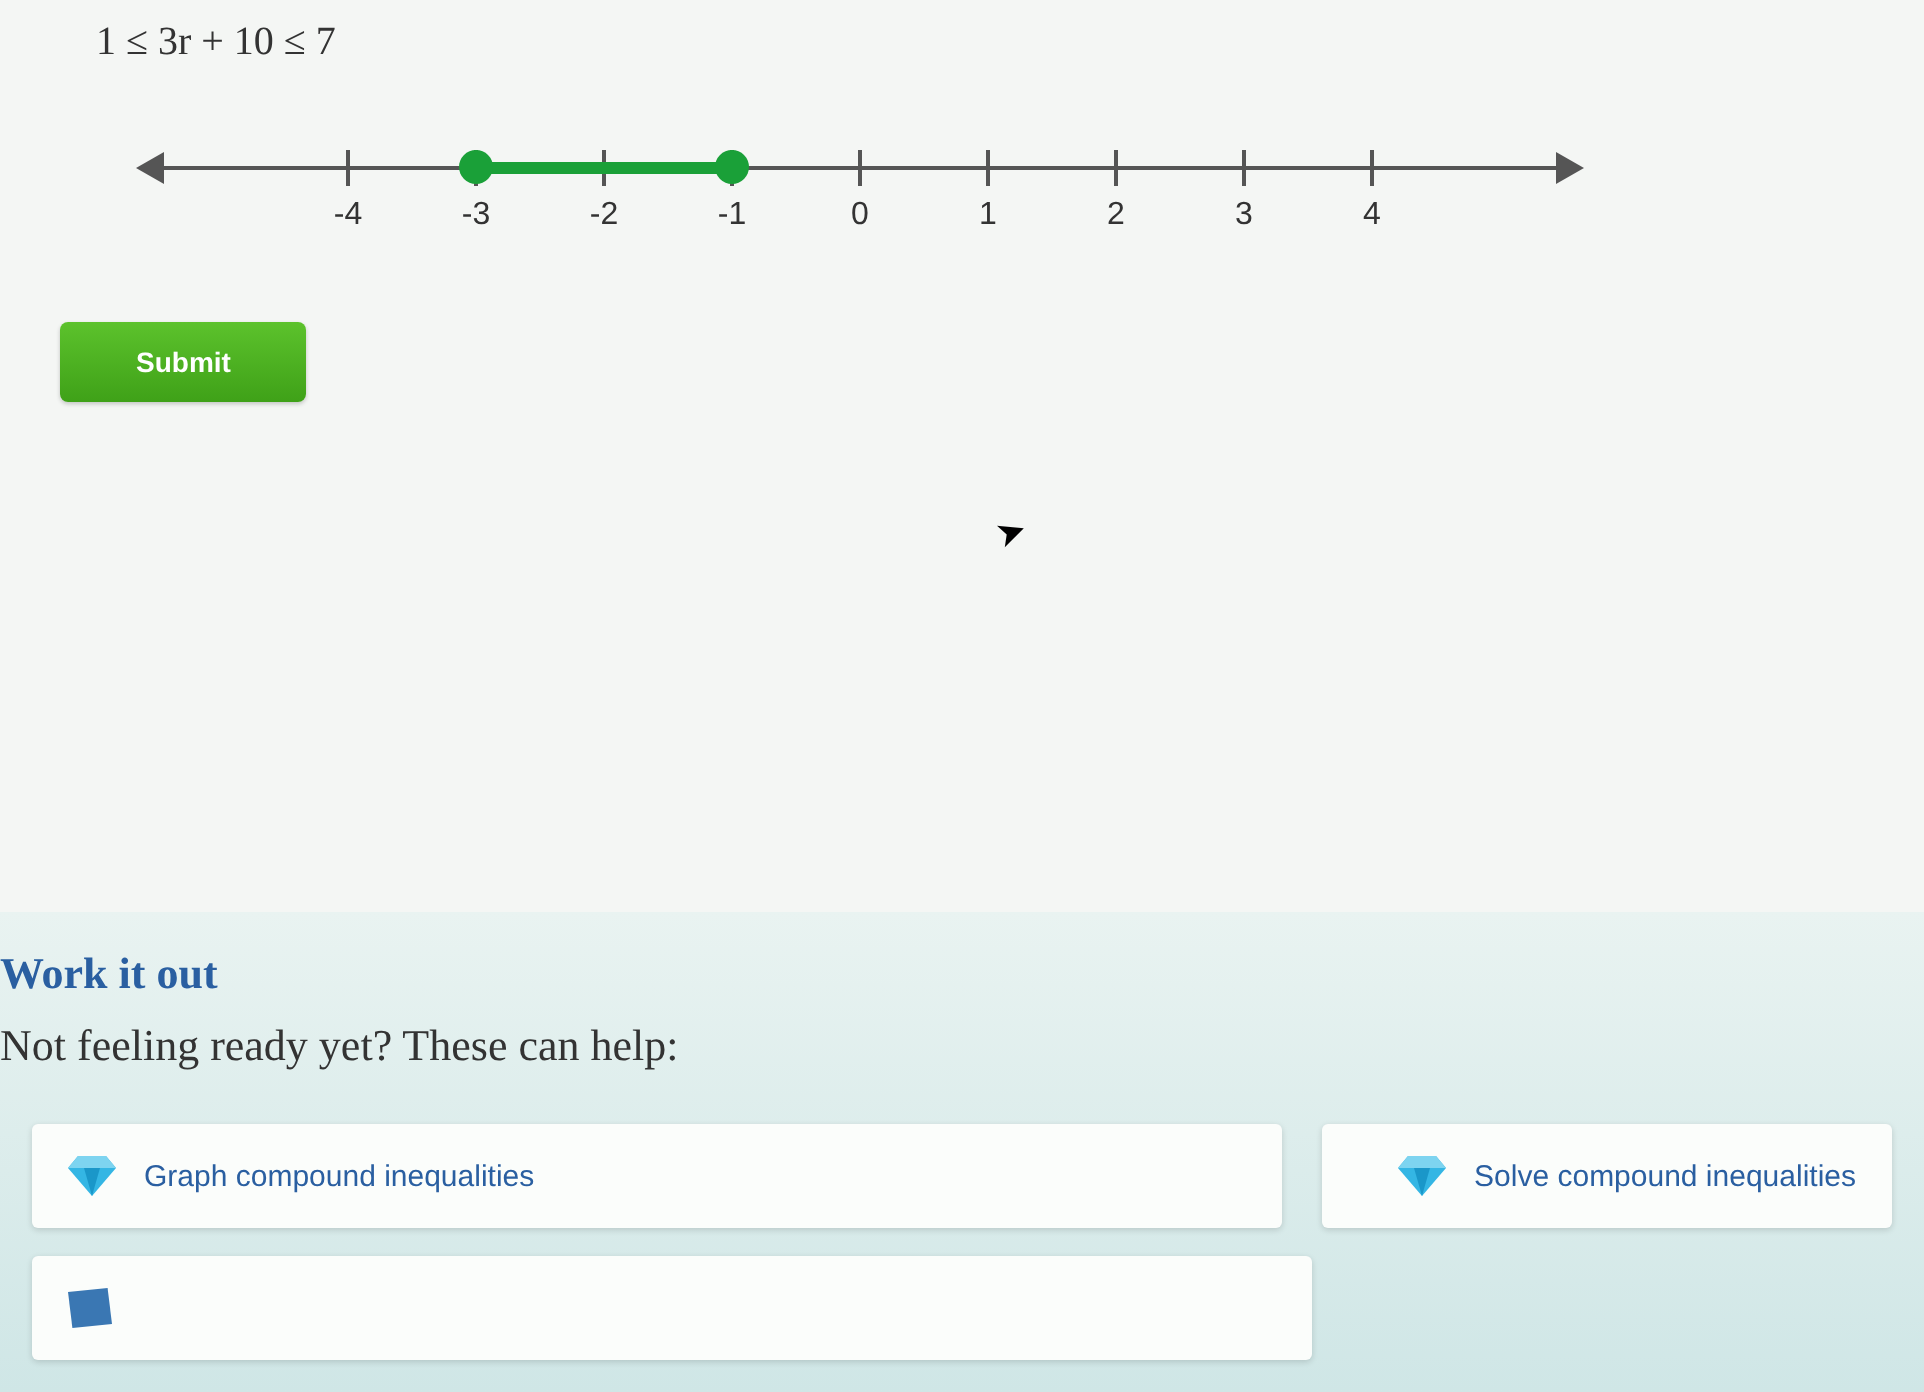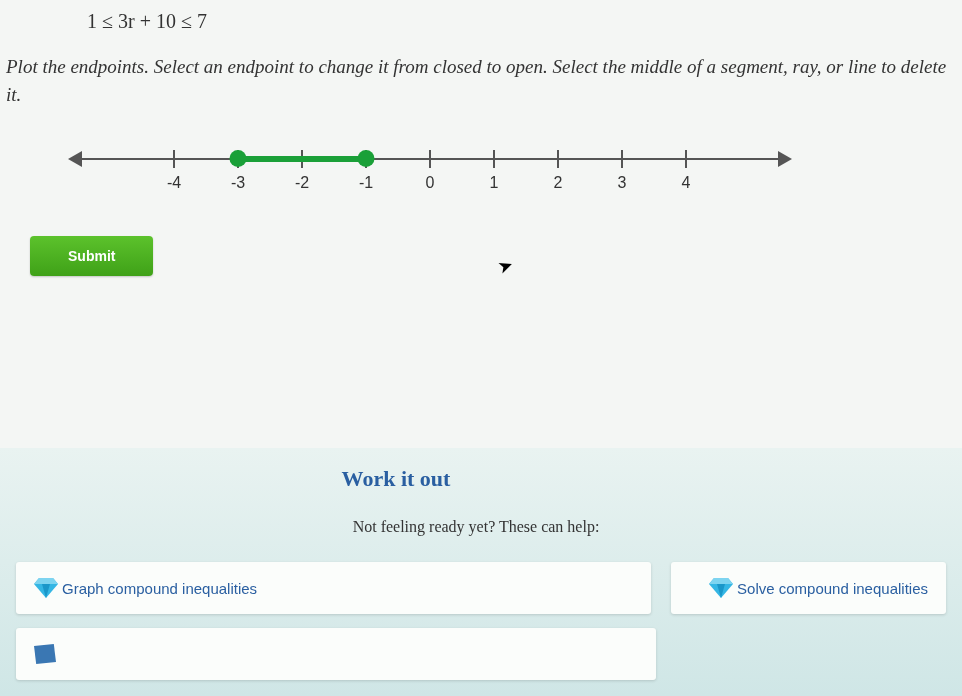"1 ≤ 3r + 10" .inequality { padding-left: 87px -> 48px }
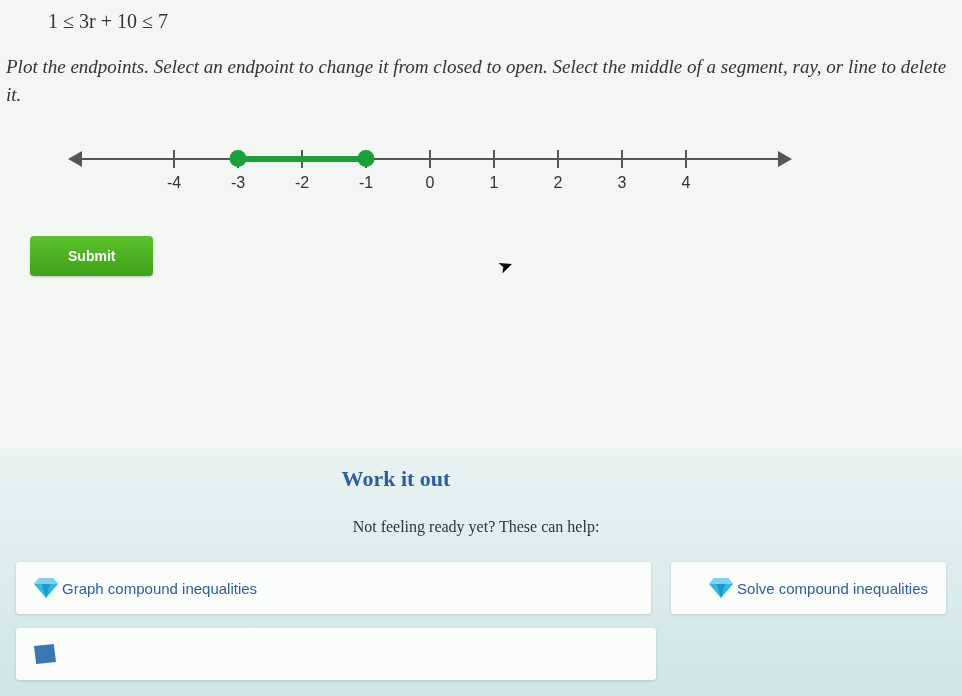"Plot the endpoints. Select an" div.instructions { html: <div>Plot the endpoints. Select an endpoint to change it from closed to open. Select the middle of a segment, ray, or line to delete it.</div> -> none }
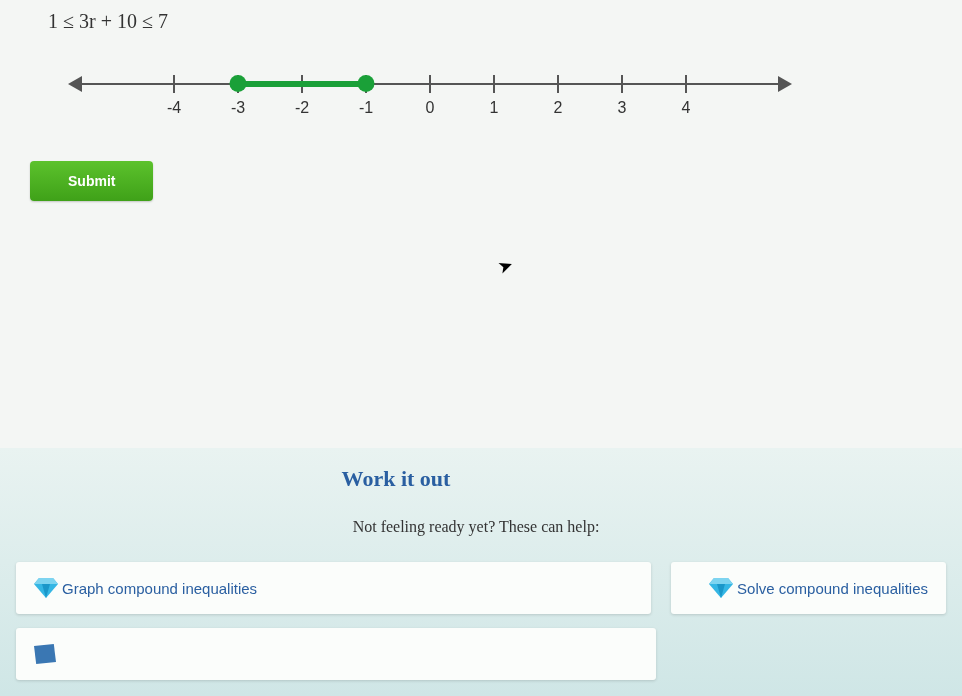"Work it out" .help-header { text-align: center -> left }
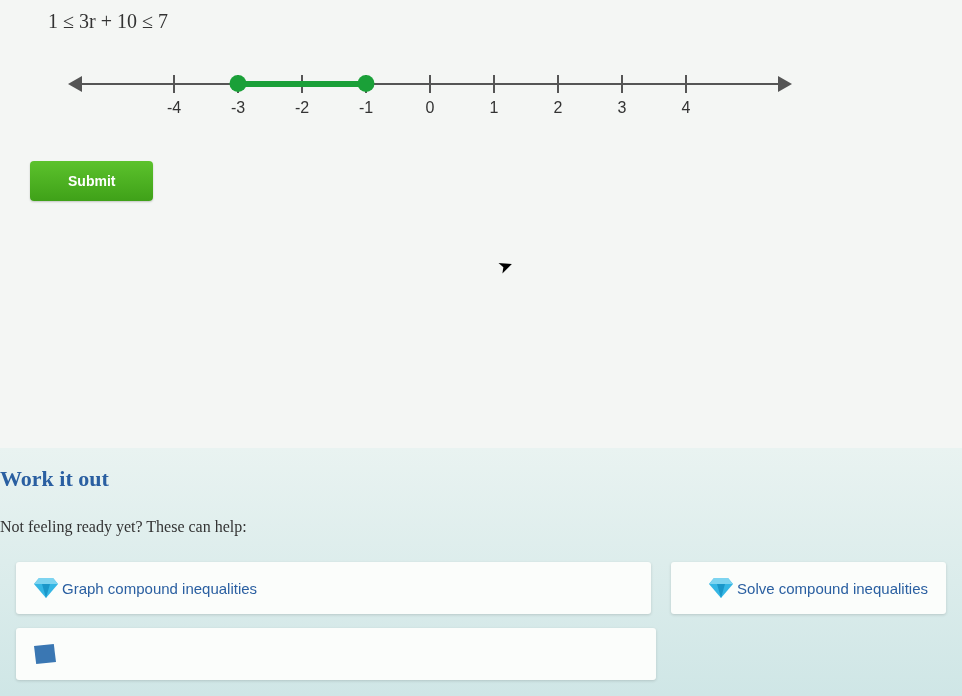"Not feeling ready yet? These" .not-ready { font-size: 16px -> 22px; margin-top: 26px -> 10px }
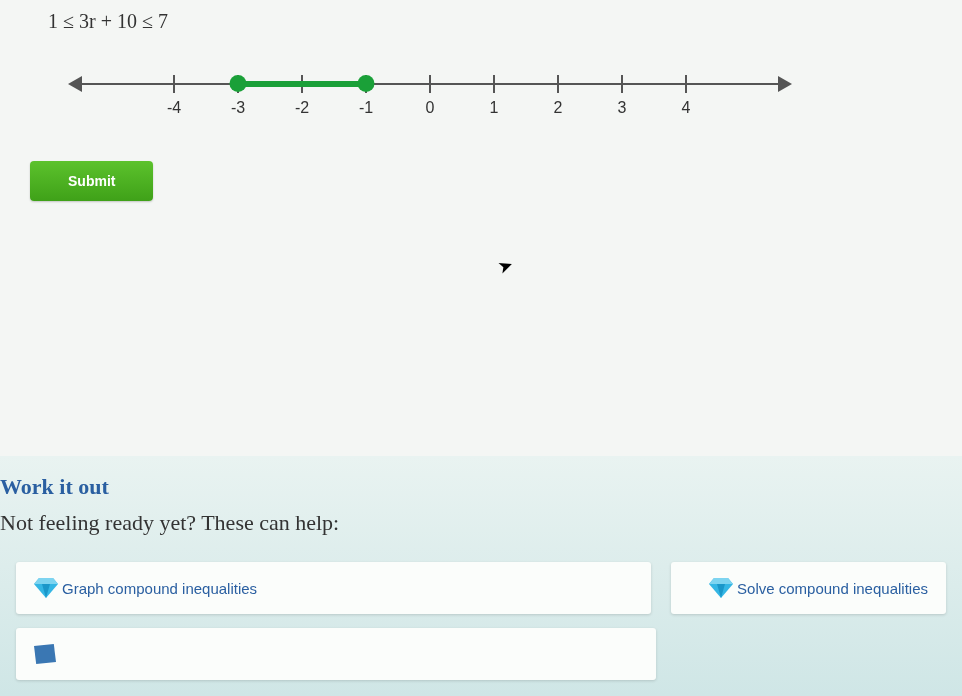"Graph compound inequalities" .card { gap: 4px -> 14px }
